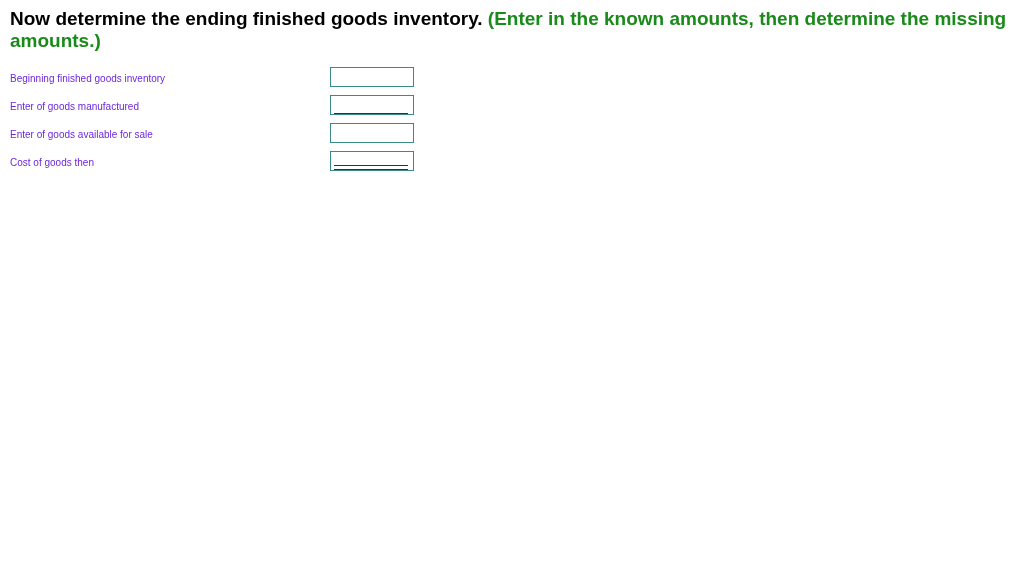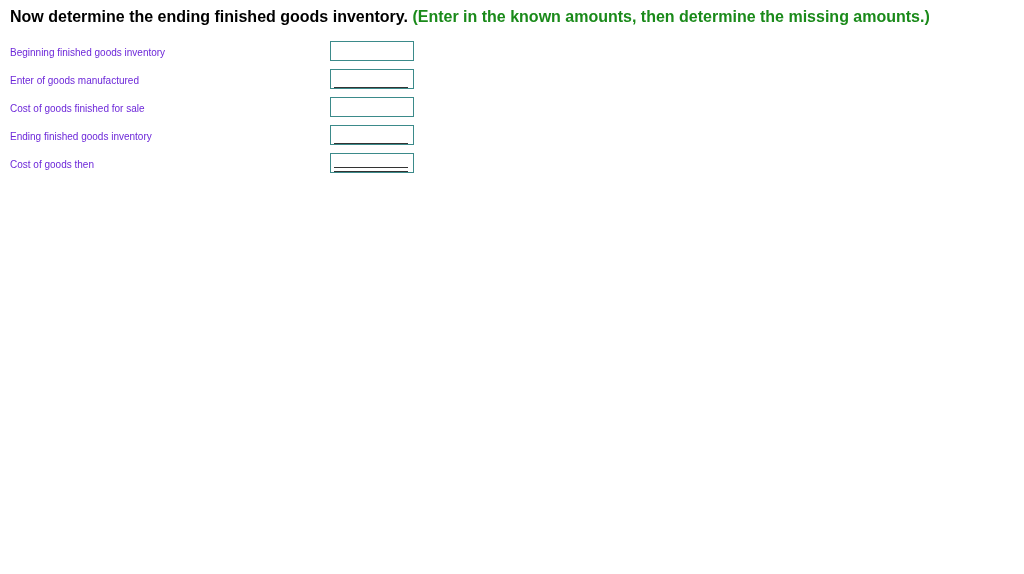"Now determine the ending finished" .instruction { font-size: 16px -> 19px }
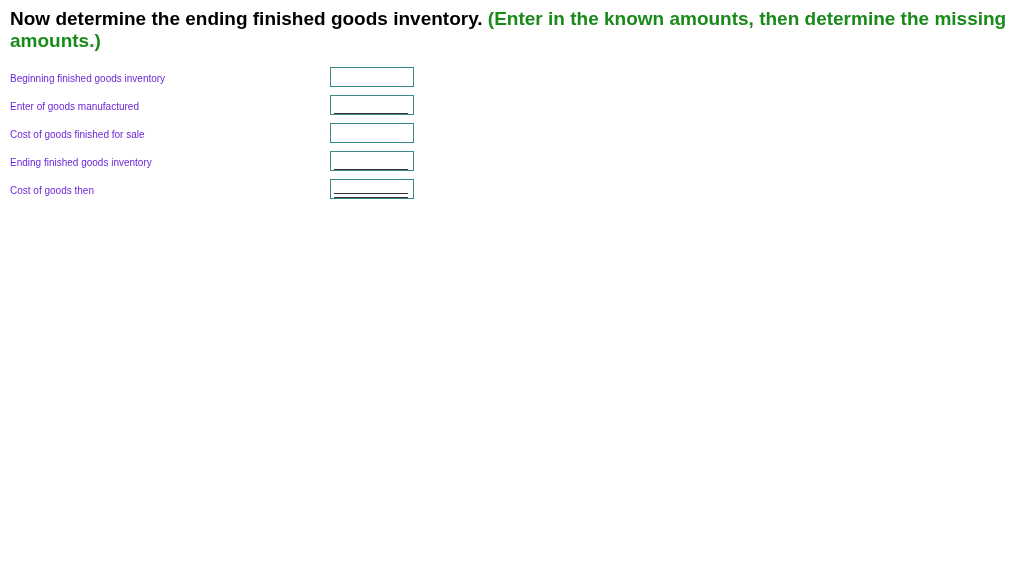"Cost of goods finished for" td.label-cell { text: Cost of goods finished -> Enter of goods available }
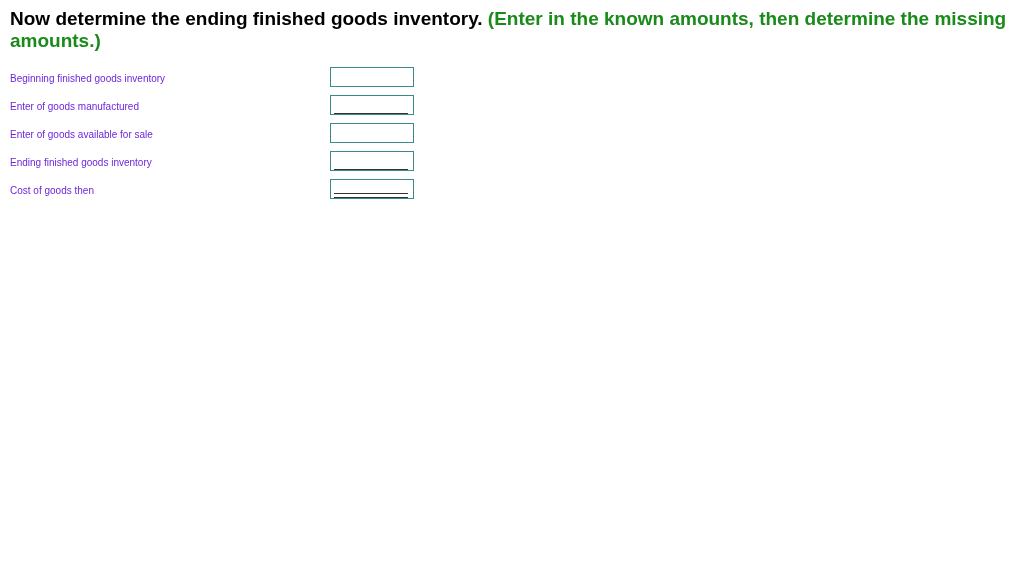"Ending finished goods inventory" tr { html: <tr> <td>Ending finished goods inventory</td> <td> <div> <input> <div></div> </div> </td> </tr> -> none }
